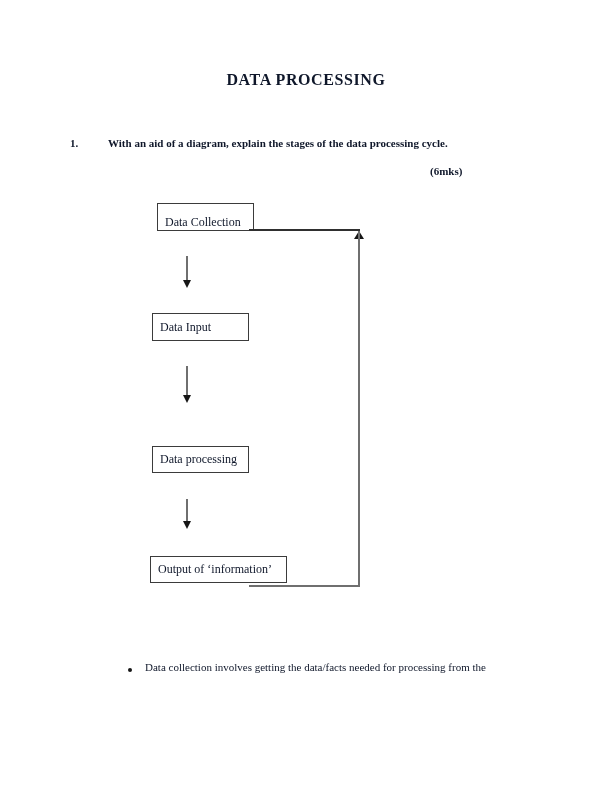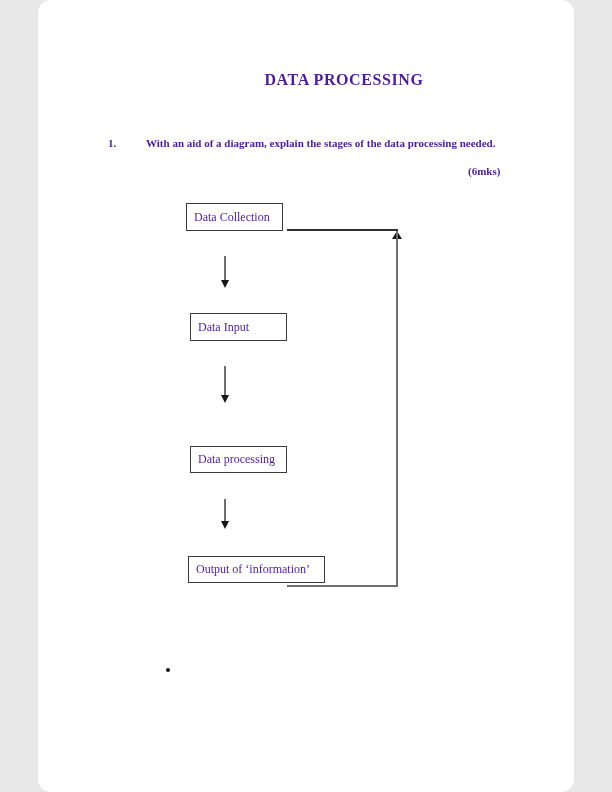"DATA PROCESSING" .page { border-radius: 13px -> none; color: #4c1d95 -> #0f172a; width: 536px -> 612px }
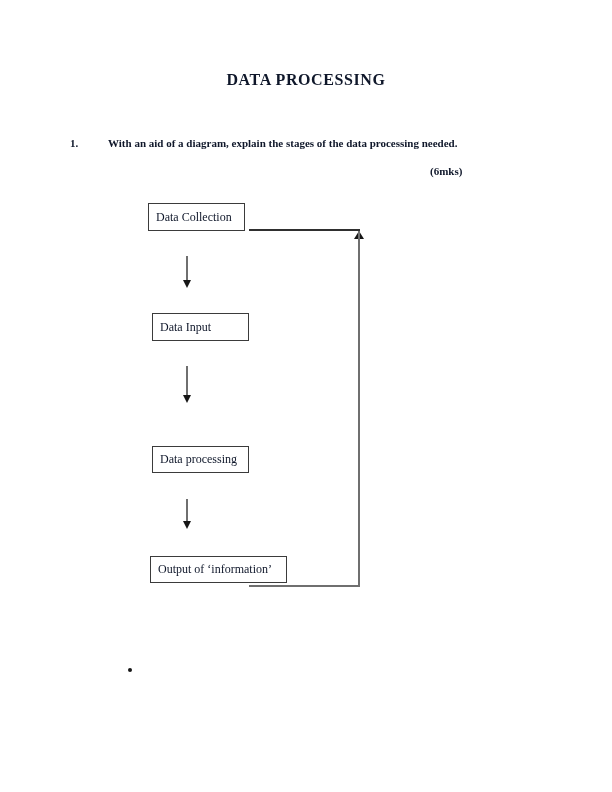"With an aid of a" div.q-text { text: needed -> cycle }
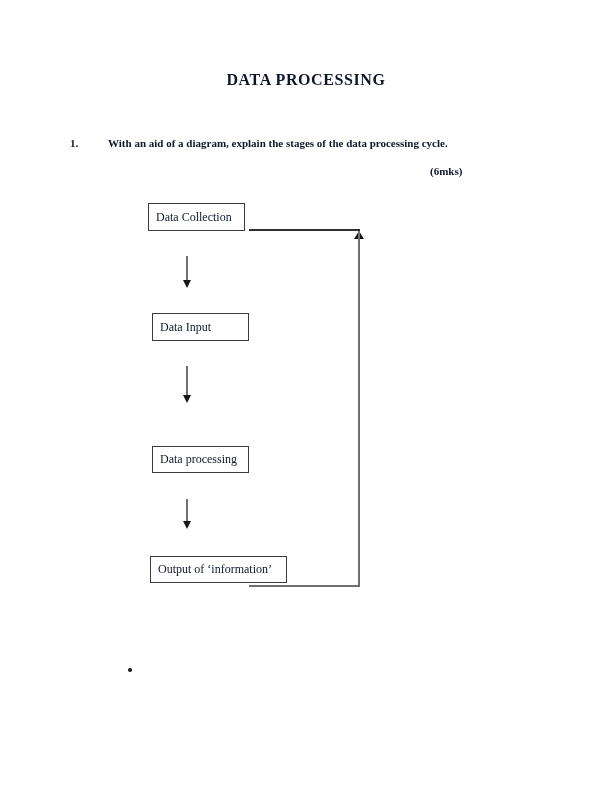"Data Collection" .box-collection { align-items: none -> flex-end; left: 148px -> 157px }
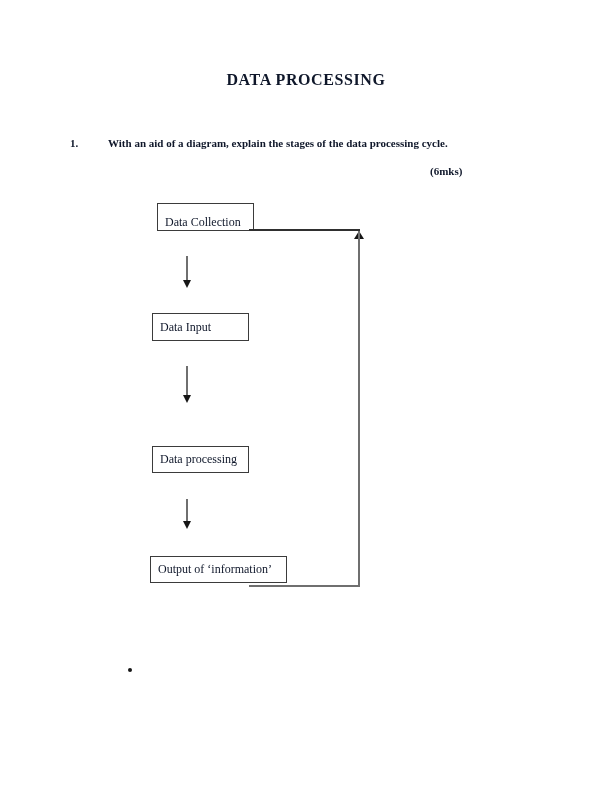"Data collection involves getting the" div.bline { html: none -> <div>Data collection involves getting the data/facts needed for processing from the</div> }
